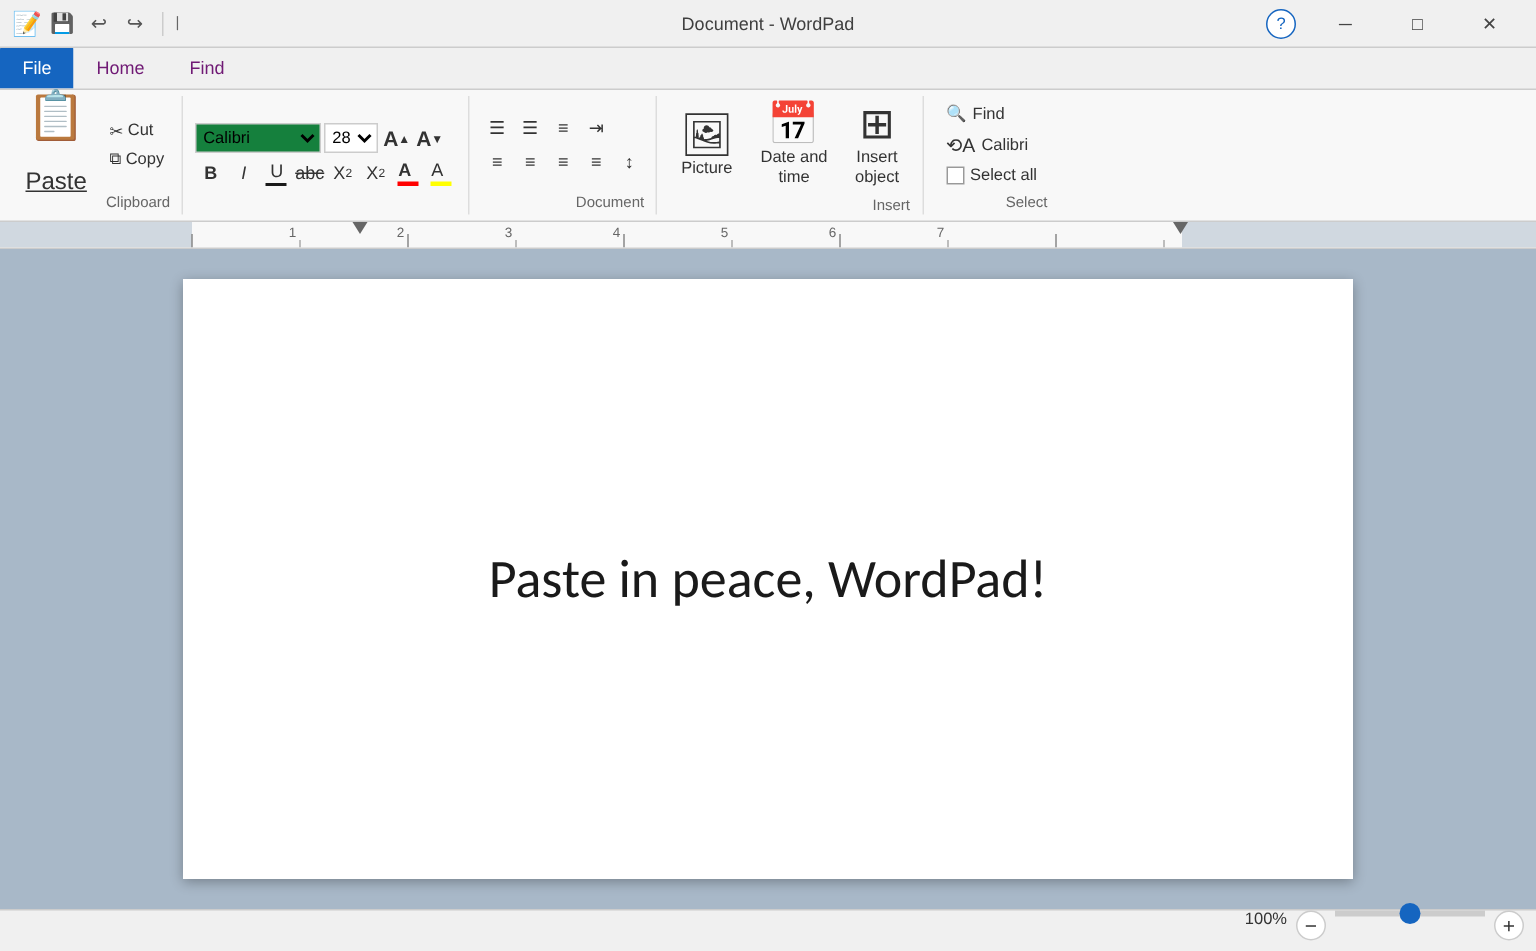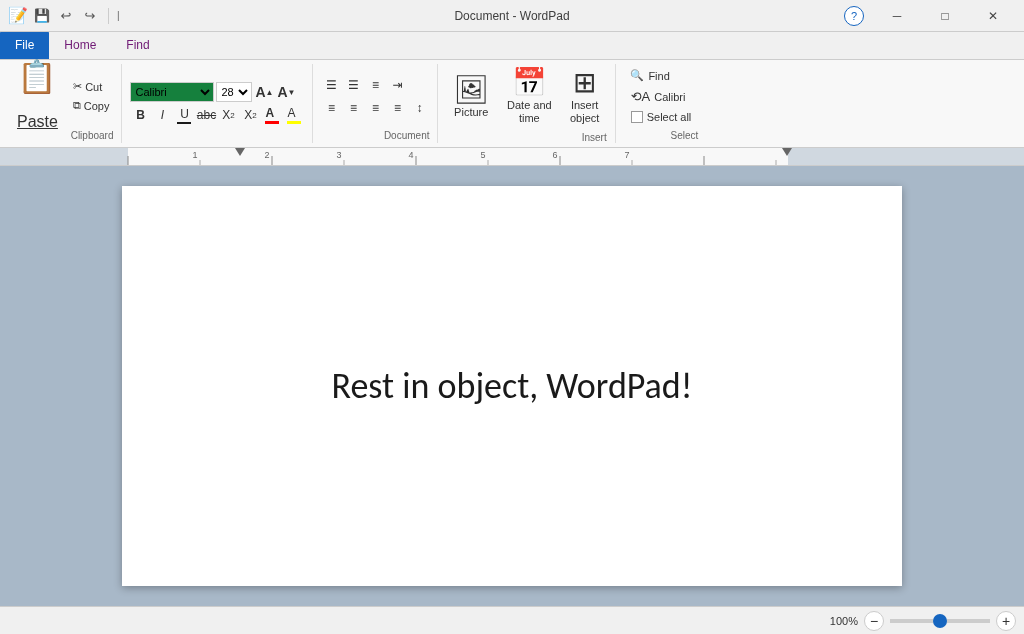"Rest in object, WordPad!" div.doc-text { text: Rest in object -> Paste in peace }
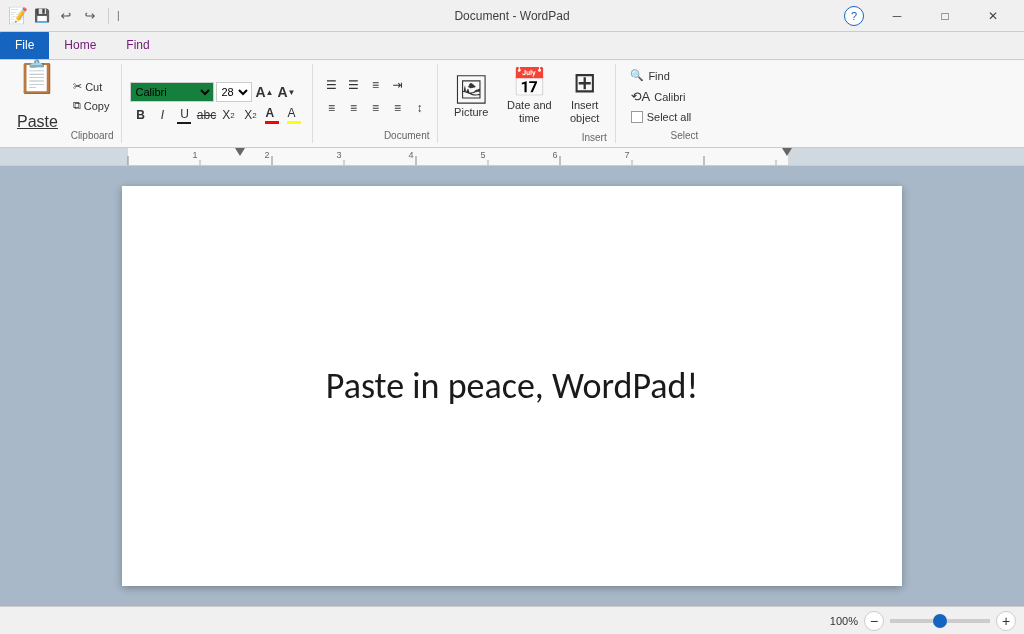"100%" .status-bar { align-items: center -> none }
